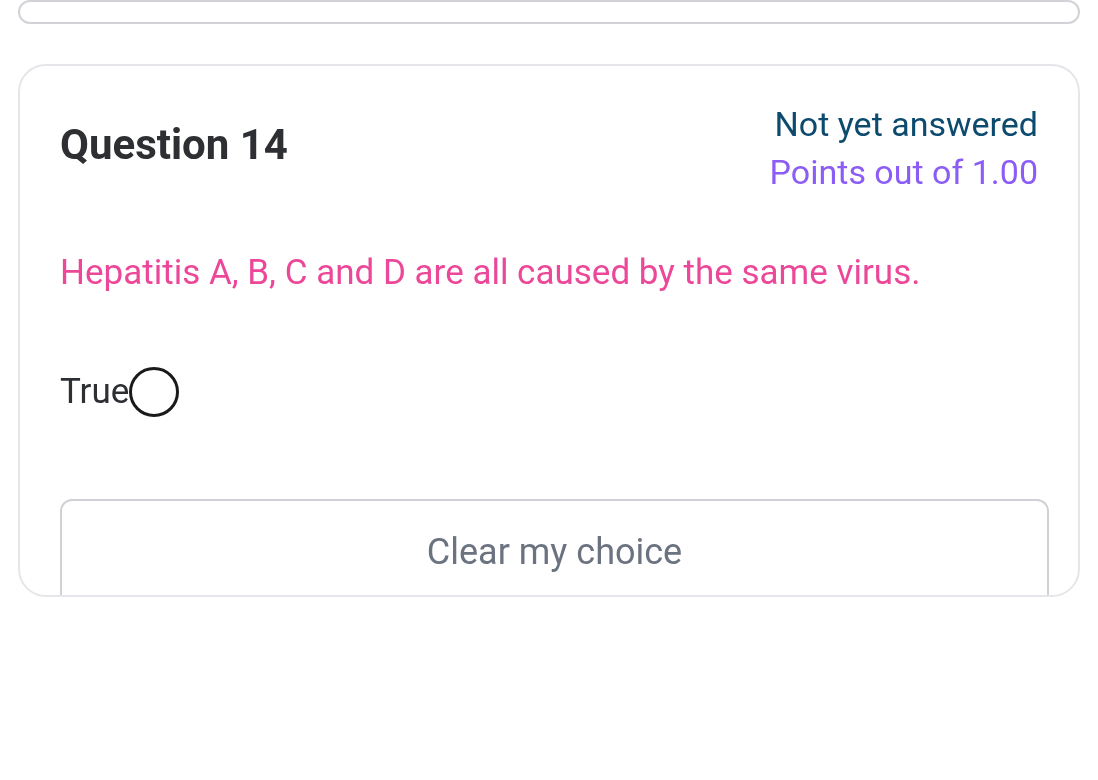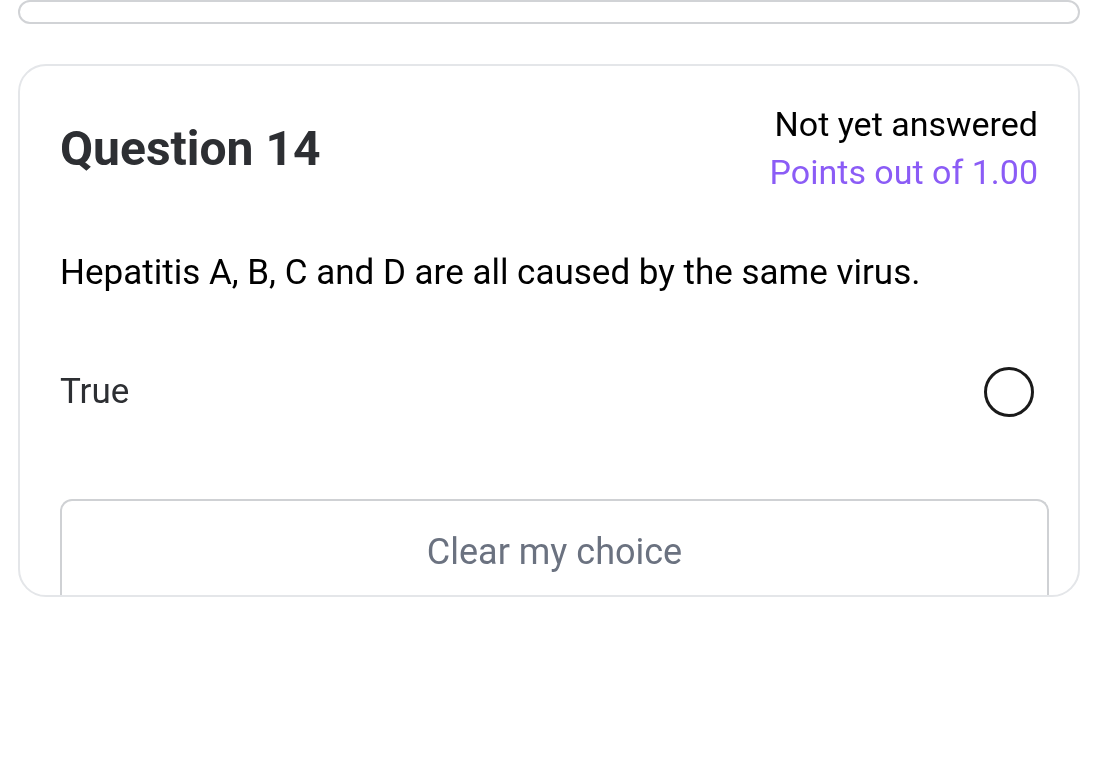"Question 14" .question-title { font-size: 48px -> 42px }
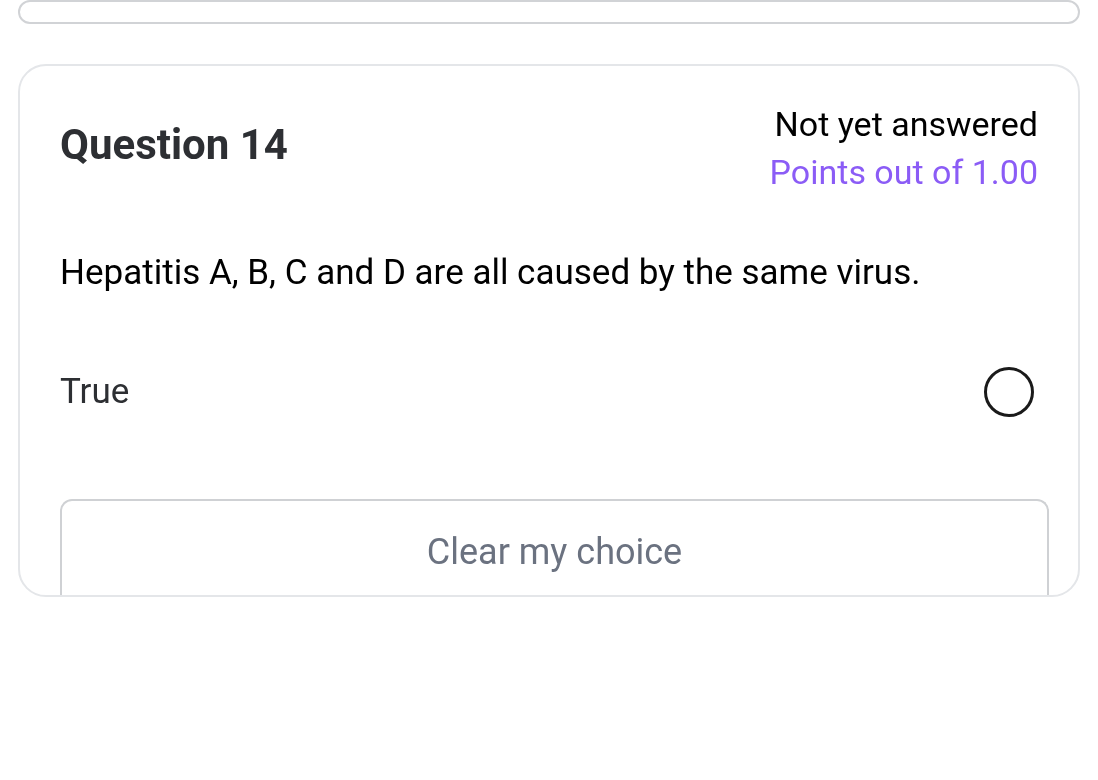"Not yet answered" .status-text { color: #000000 -> #0c4a6e }
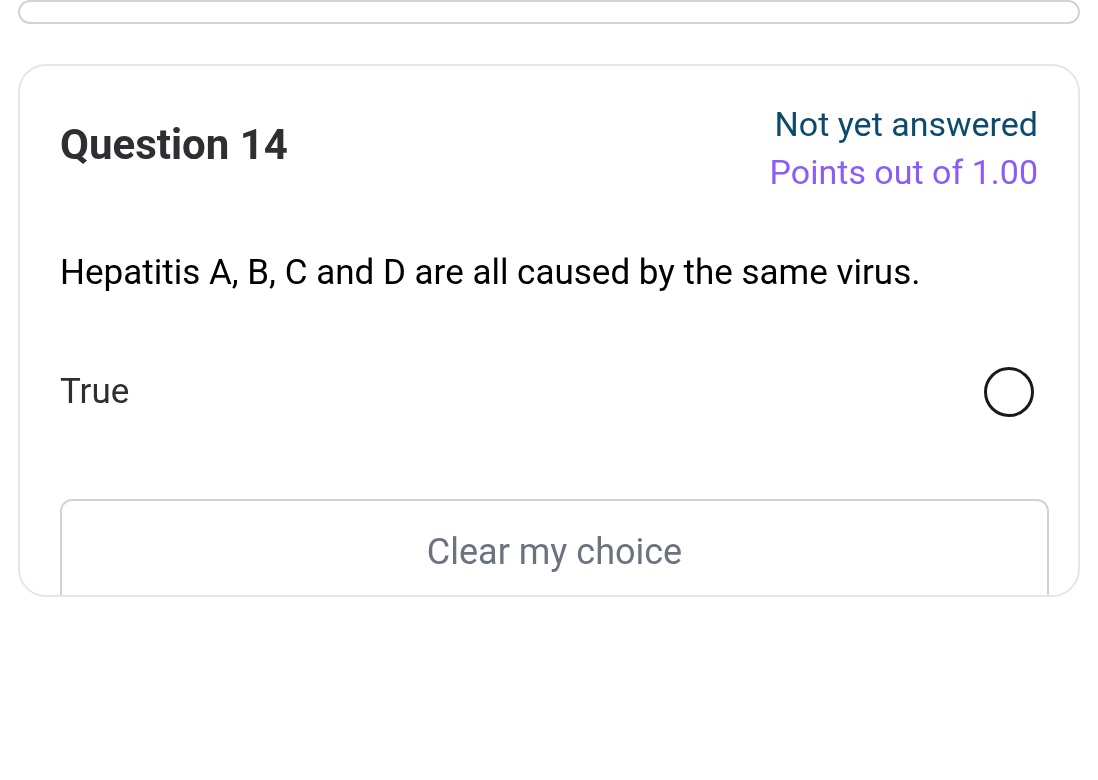"Hepatitis A, B, C and" .question-body { color: #000000 -> #ec4899 }
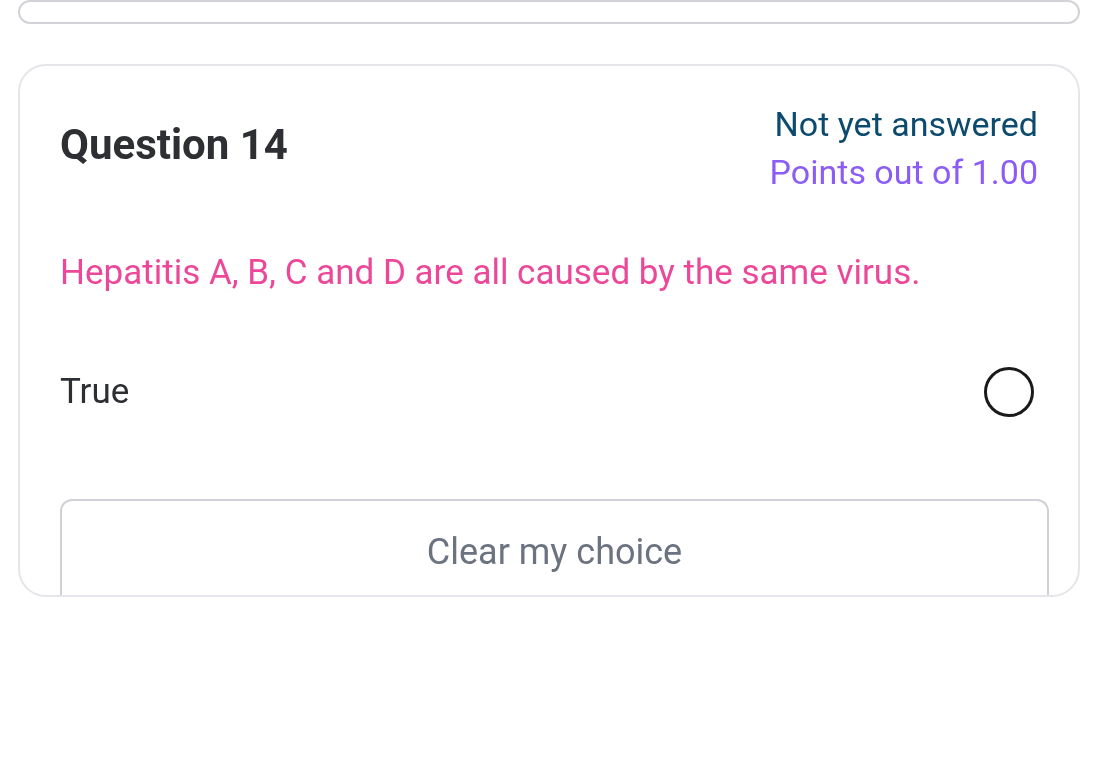"True" .option-row { justify-content: space-between -> flex-start }
